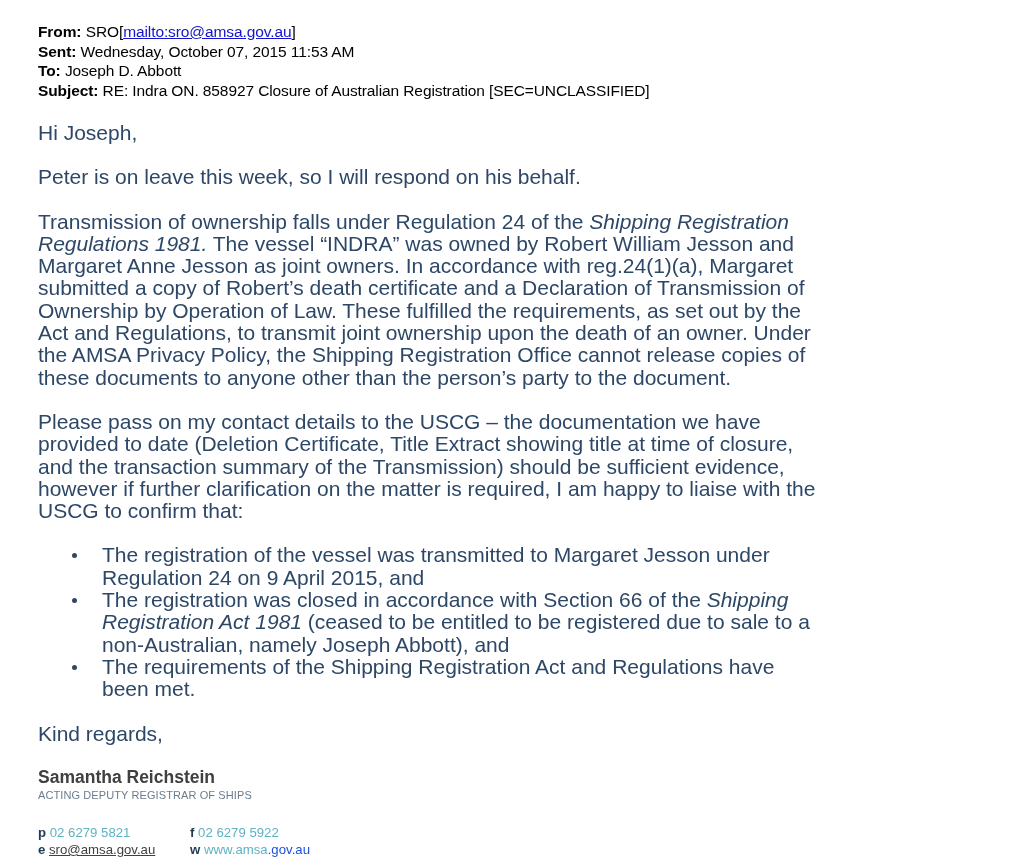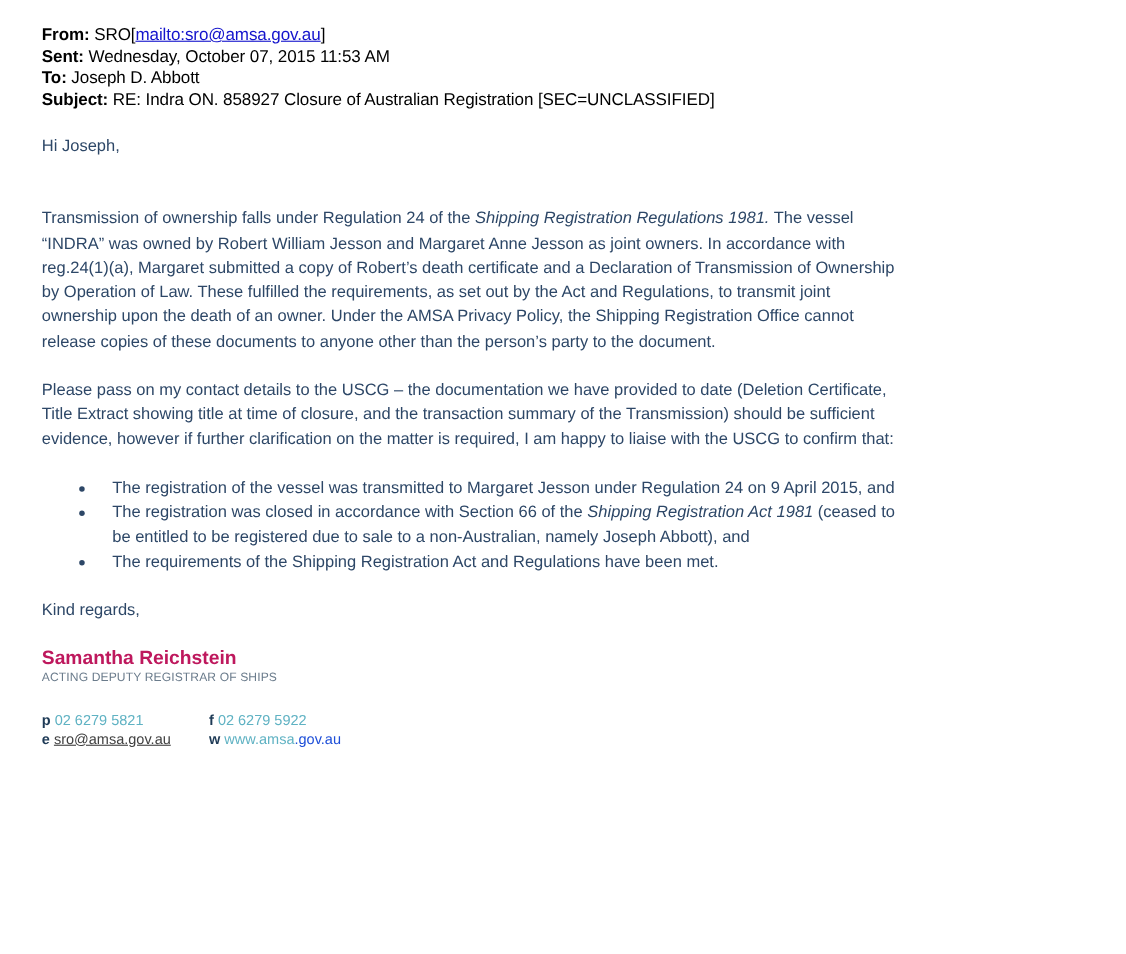"Hi Joseph," .body-text { font-size: 15px -> 21px }
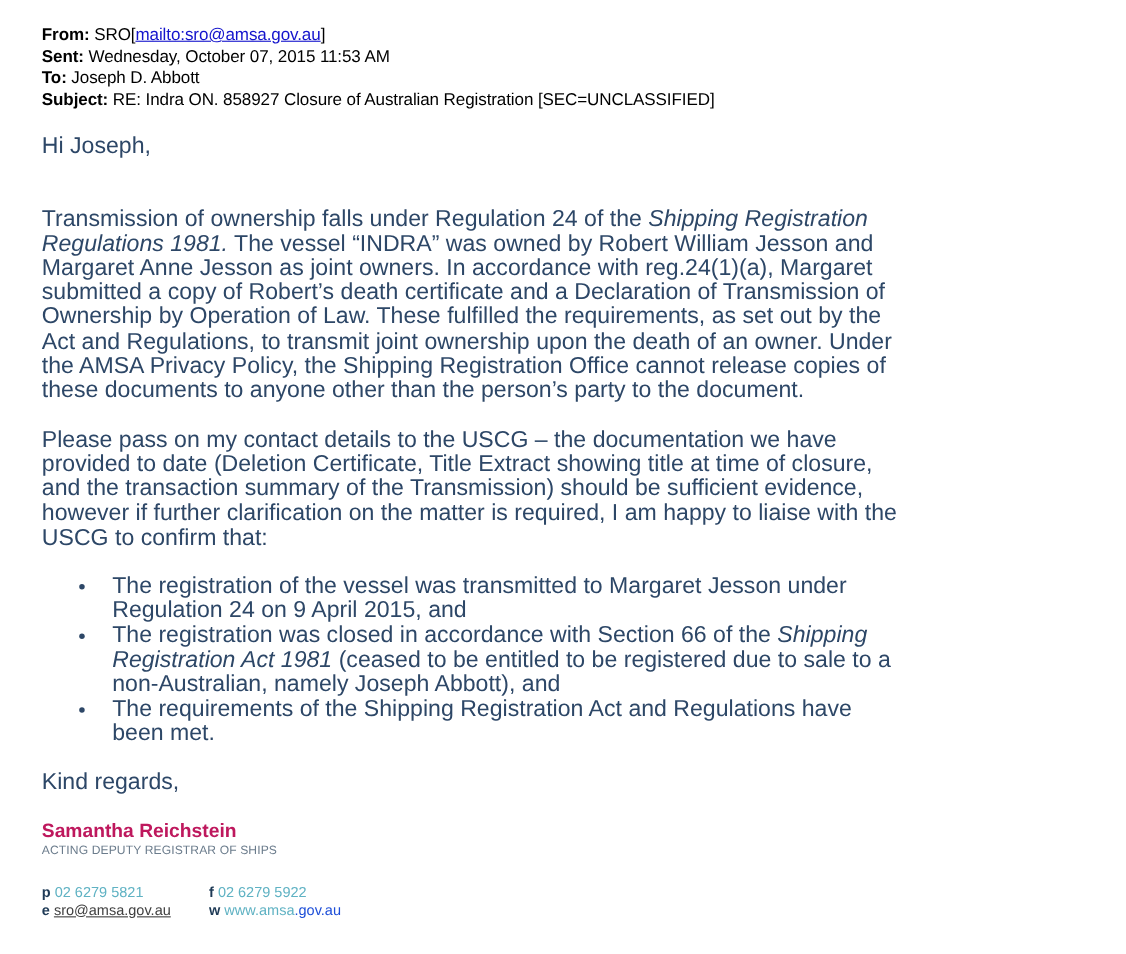"Peter is on leave this" p.para { html: none -> <p>Peter is on leave this week, so I will respond on his behalf.</p> }
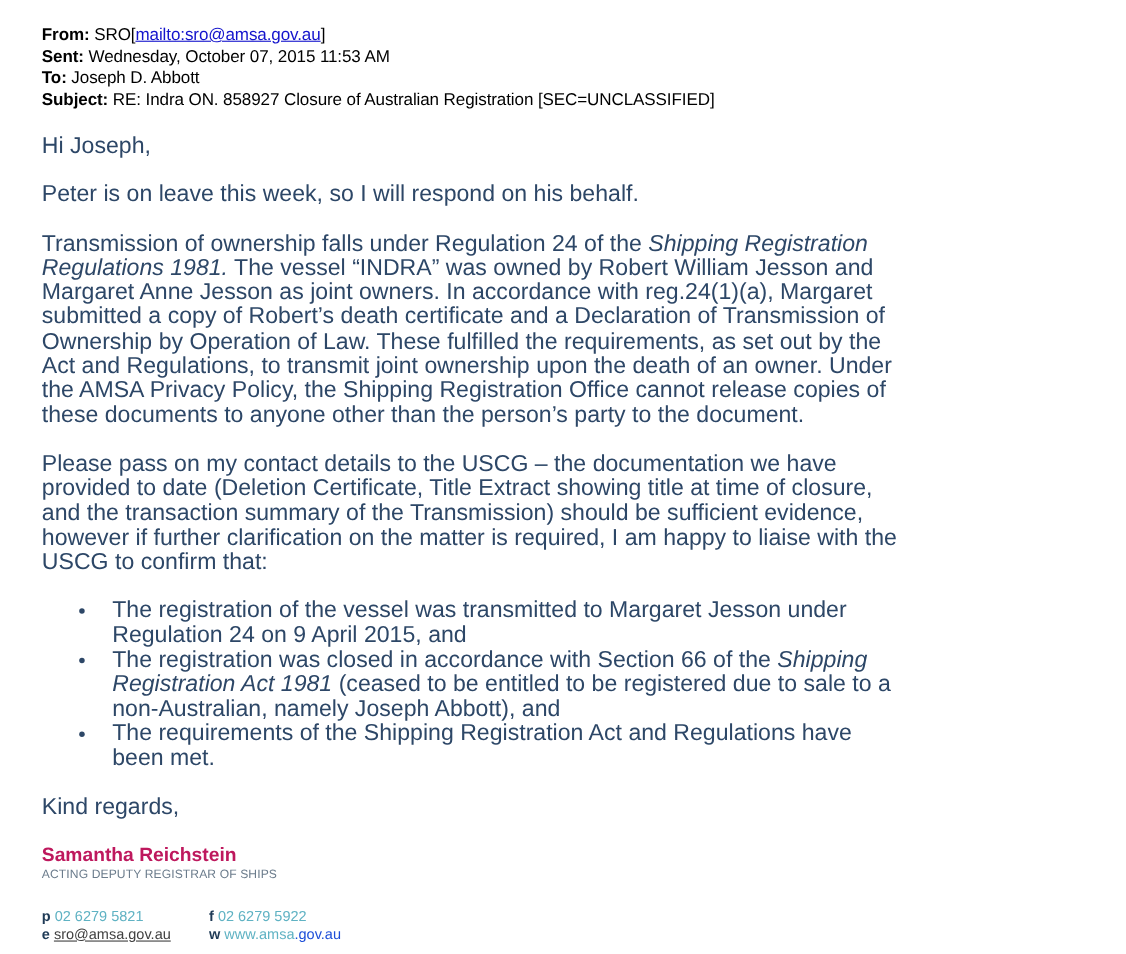"Samantha Reichstein" .sig-name { color: #be185d -> #404040 }
